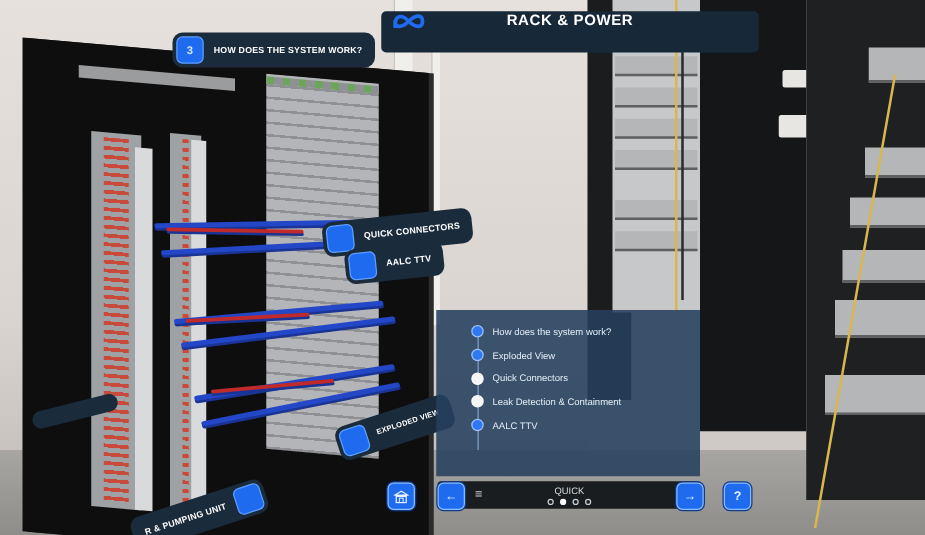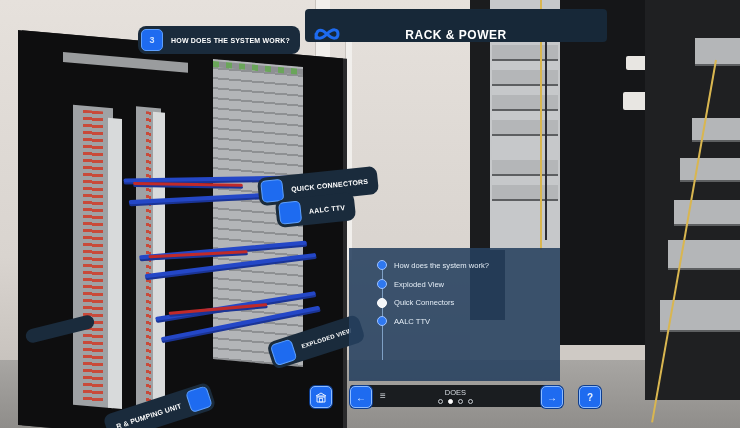"RACK & POWER" .header { align-items: flex-end -> flex-start }
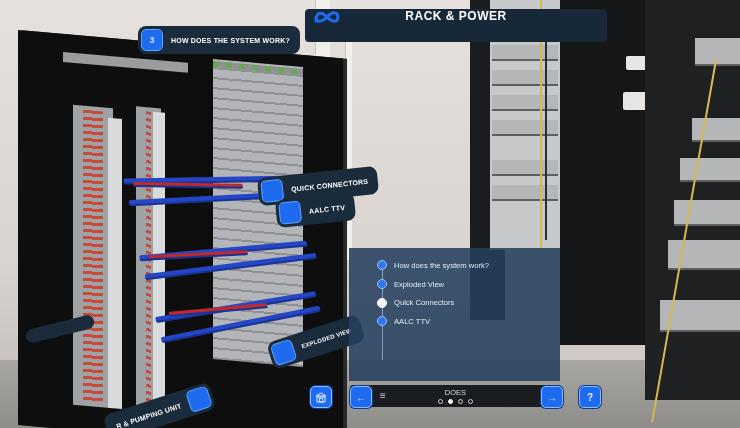"Leak Detection & Containment" div.step { html: none -> <div> <span></span> <span>Leak Detection &amp; Containment</span> </div> }
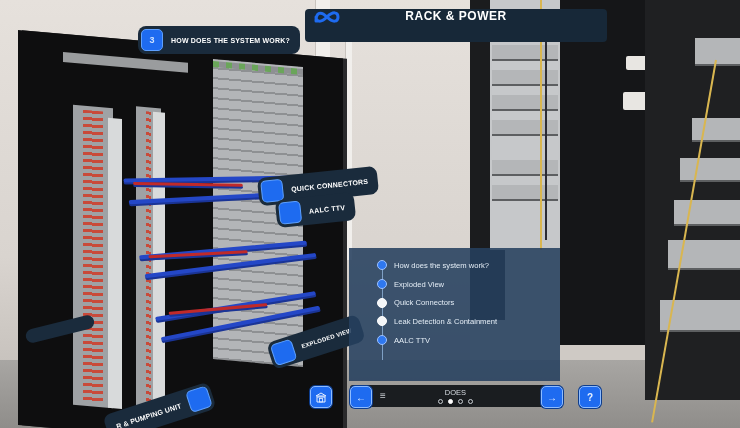"DOES" div.navlabel { text: DOES -> QUICK }
